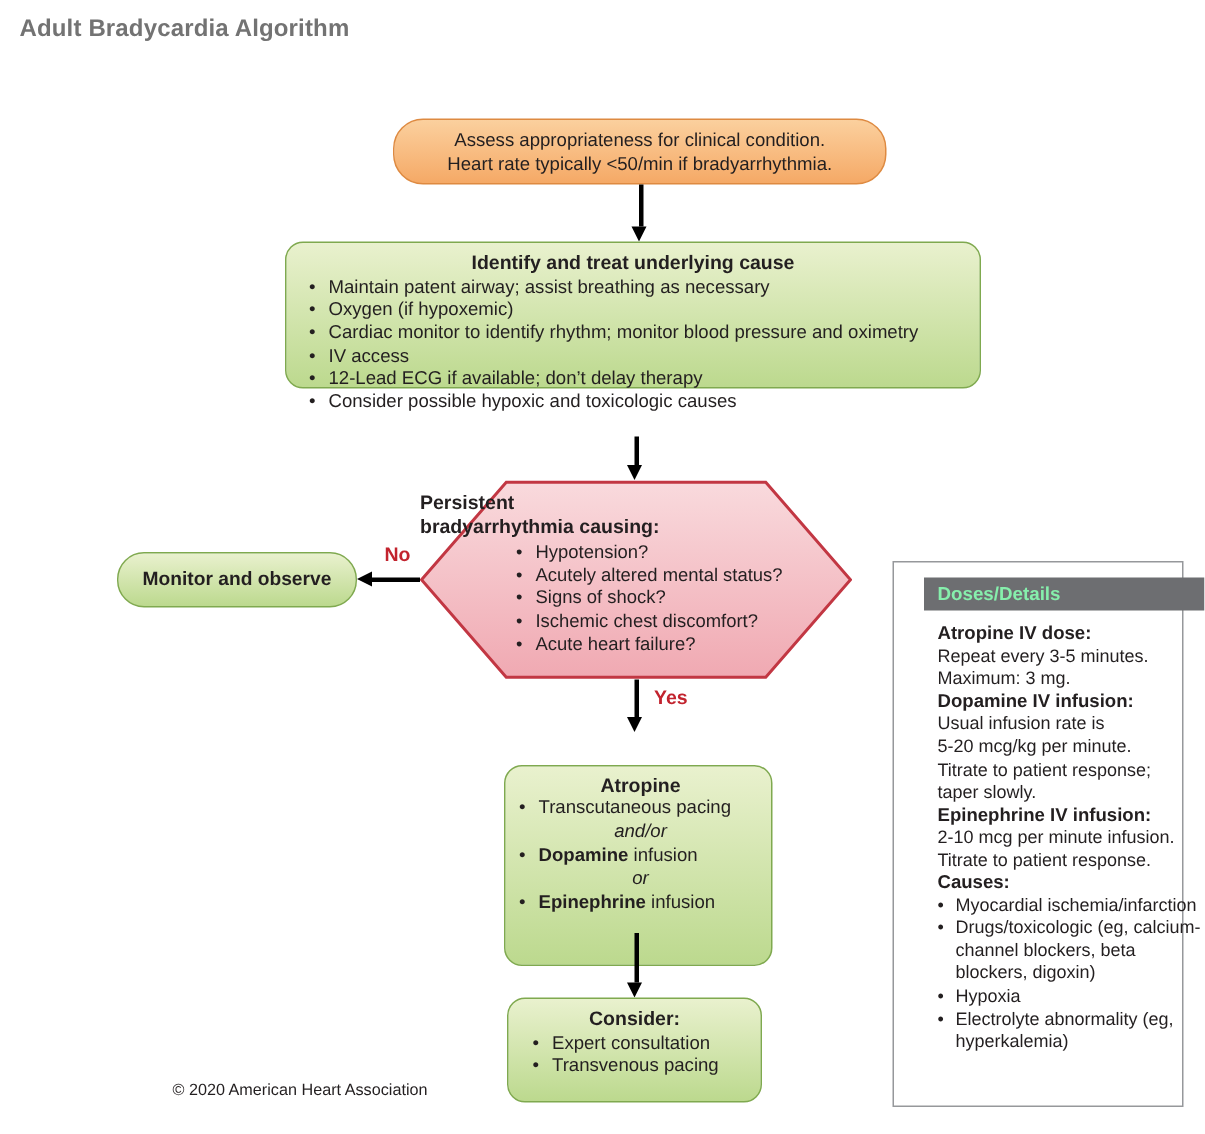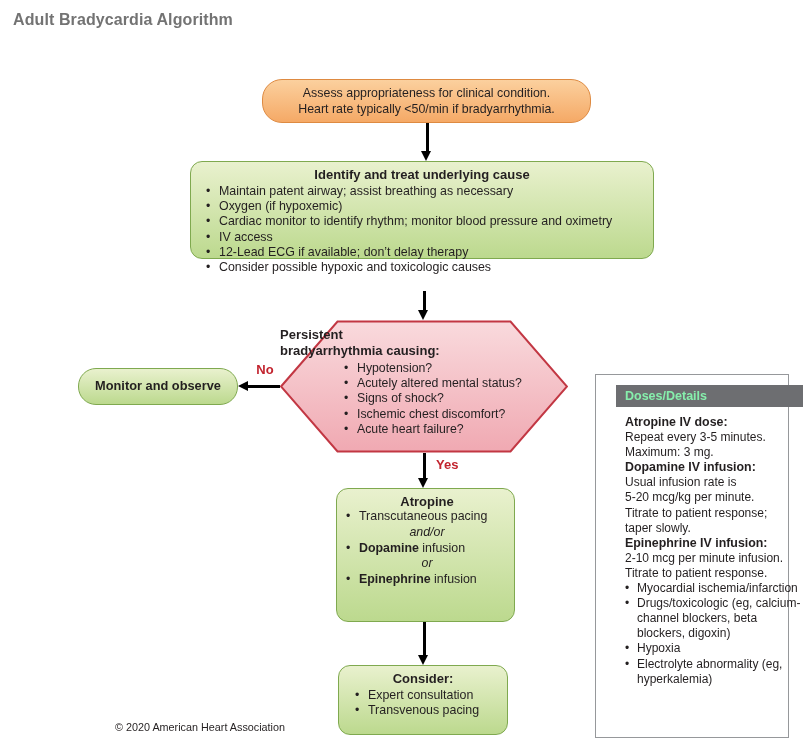"Atropine" .atropine-box { margin-top: none -> 22px }
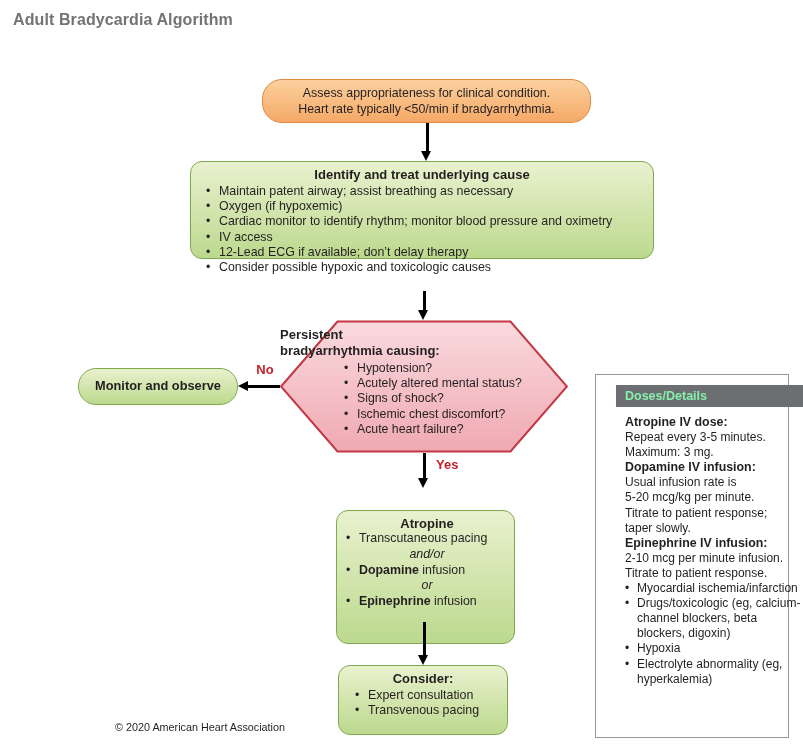"Causes:" div.sec-h { html: none -> <div>Causes:</div> }
